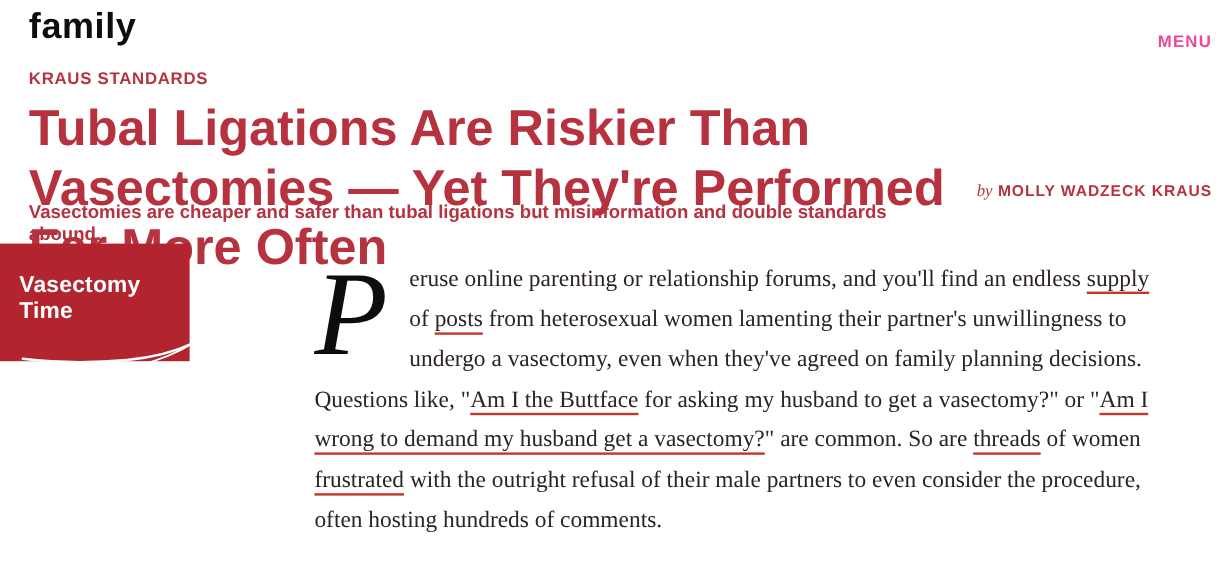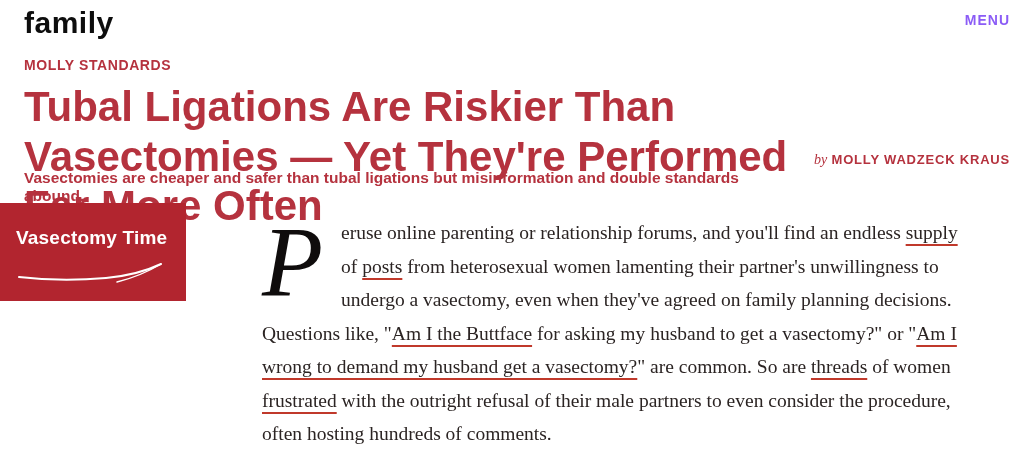"MENU" .menu-btn { color: #8b5cf6 -> #ec4899; top: 12px -> 26px }
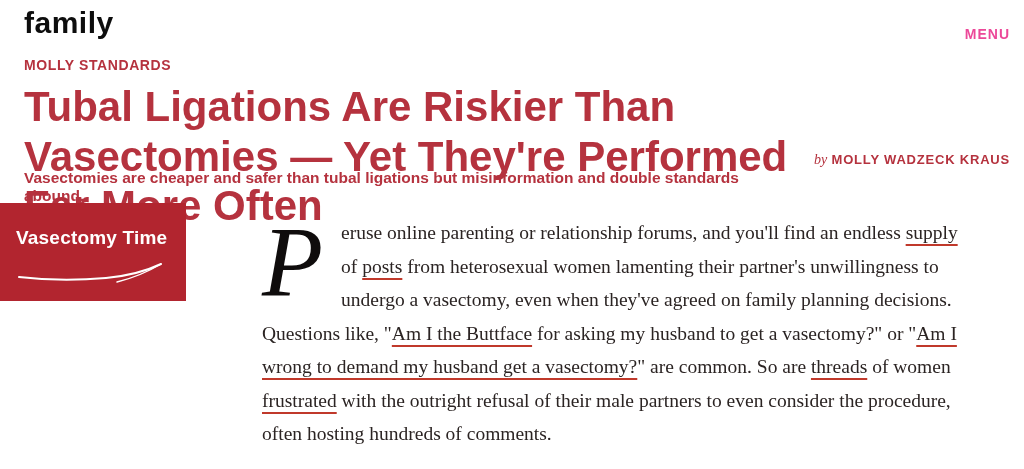"MOLLY STANDARDS" a.category { text: MOLLY -> KRAUS }
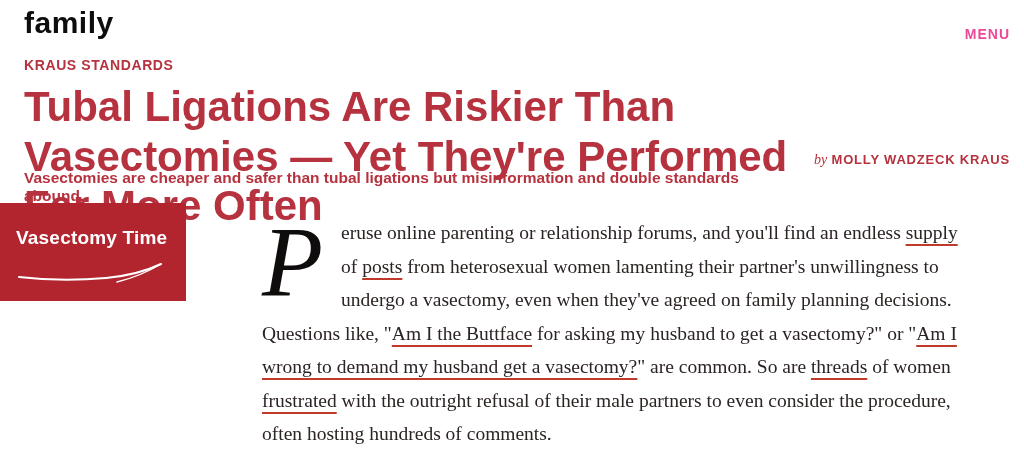"Vasectomy Time" .series-card { width: 186px -> 158px }
